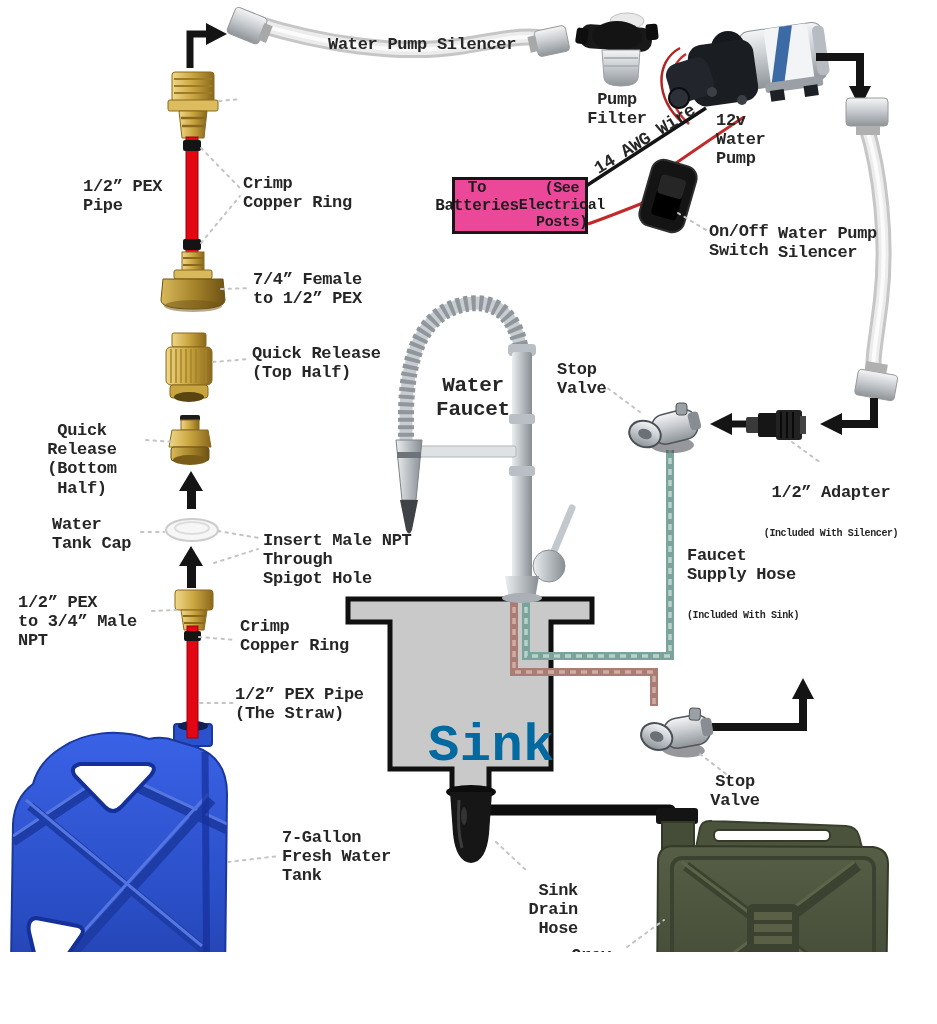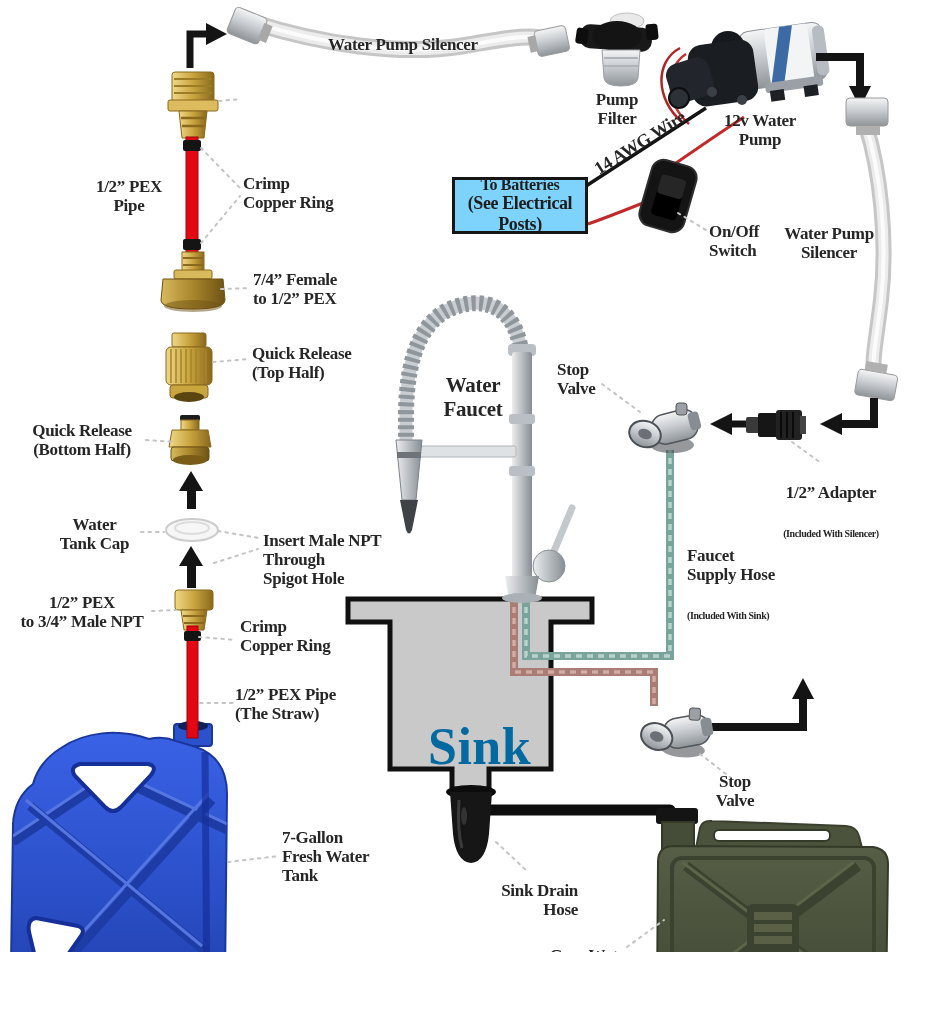"Water Pump Silencer" #canvas { font-family: Liberation Serif, serif -> Liberation Mono, monospace }
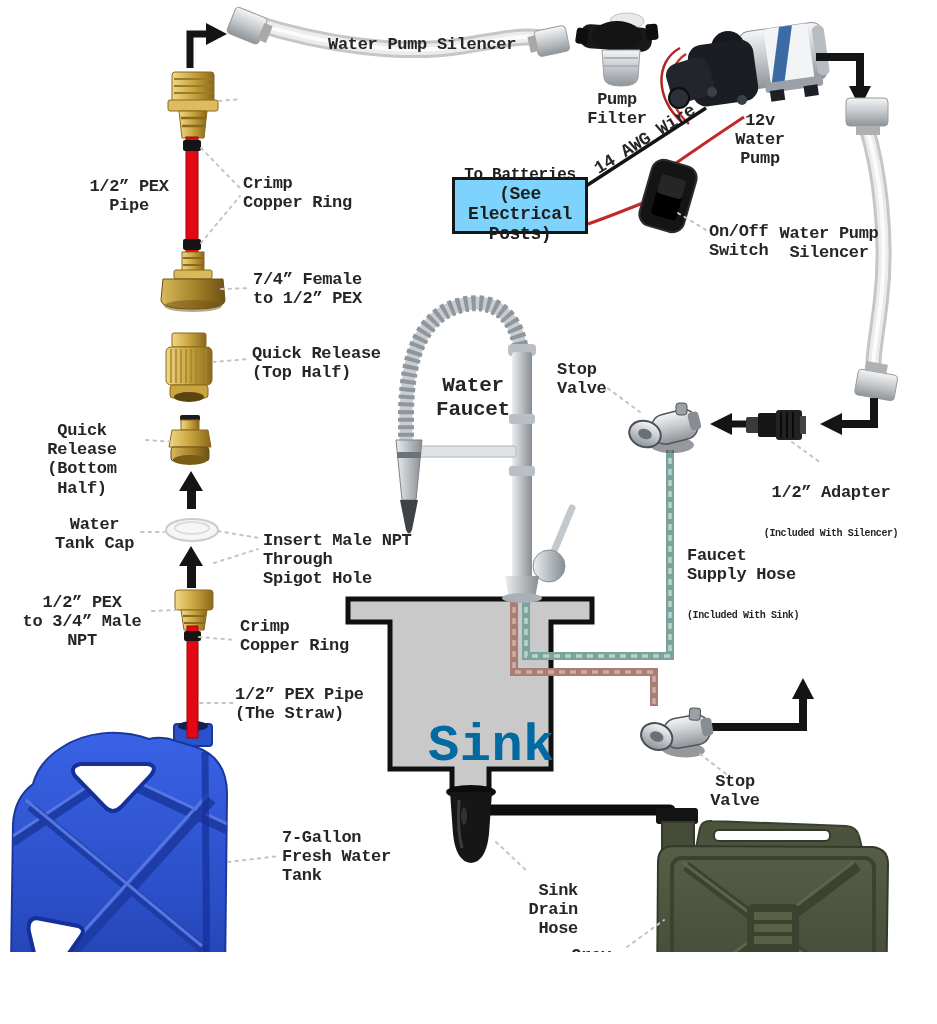"12v Water" .r { text-align: center -> left }
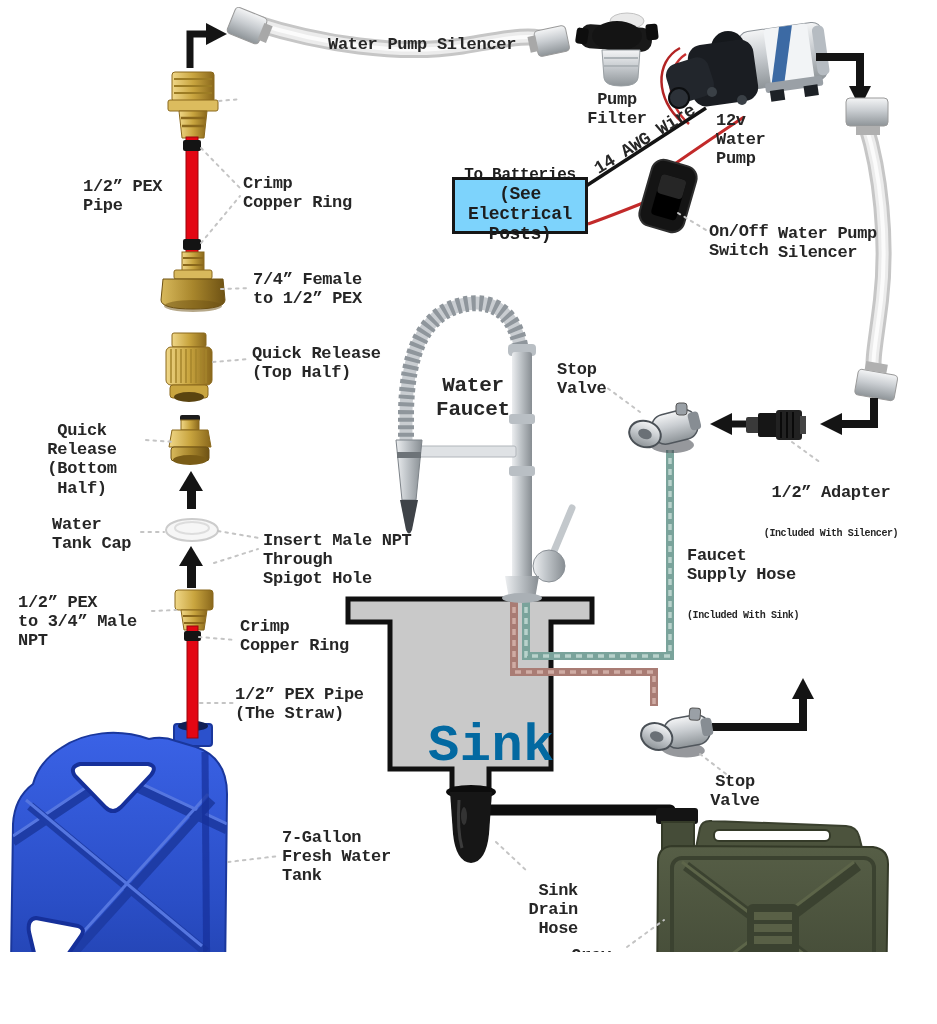"To Batteries" .callout { background: #7dd3fc -> #ec4899; flex-direction: column -> row }
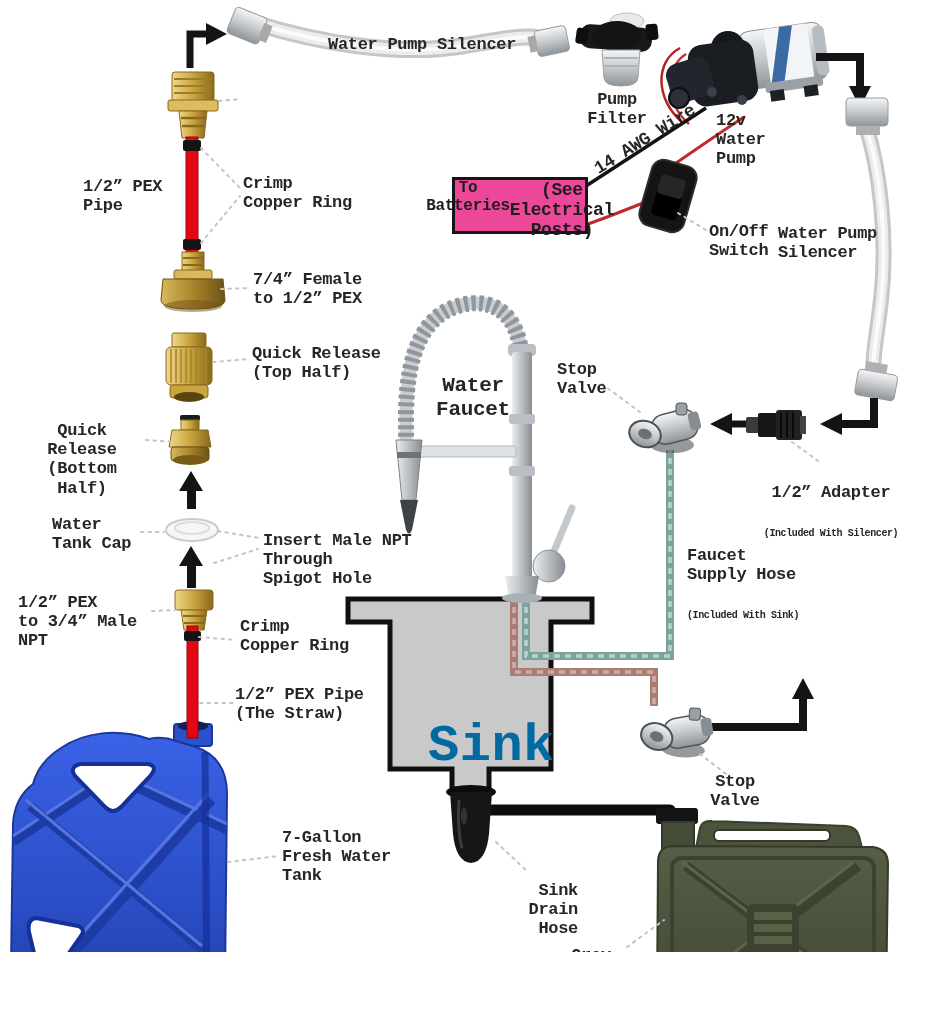"(See Electrical Posts)" .cs { font-size: 18px -> 15px }
